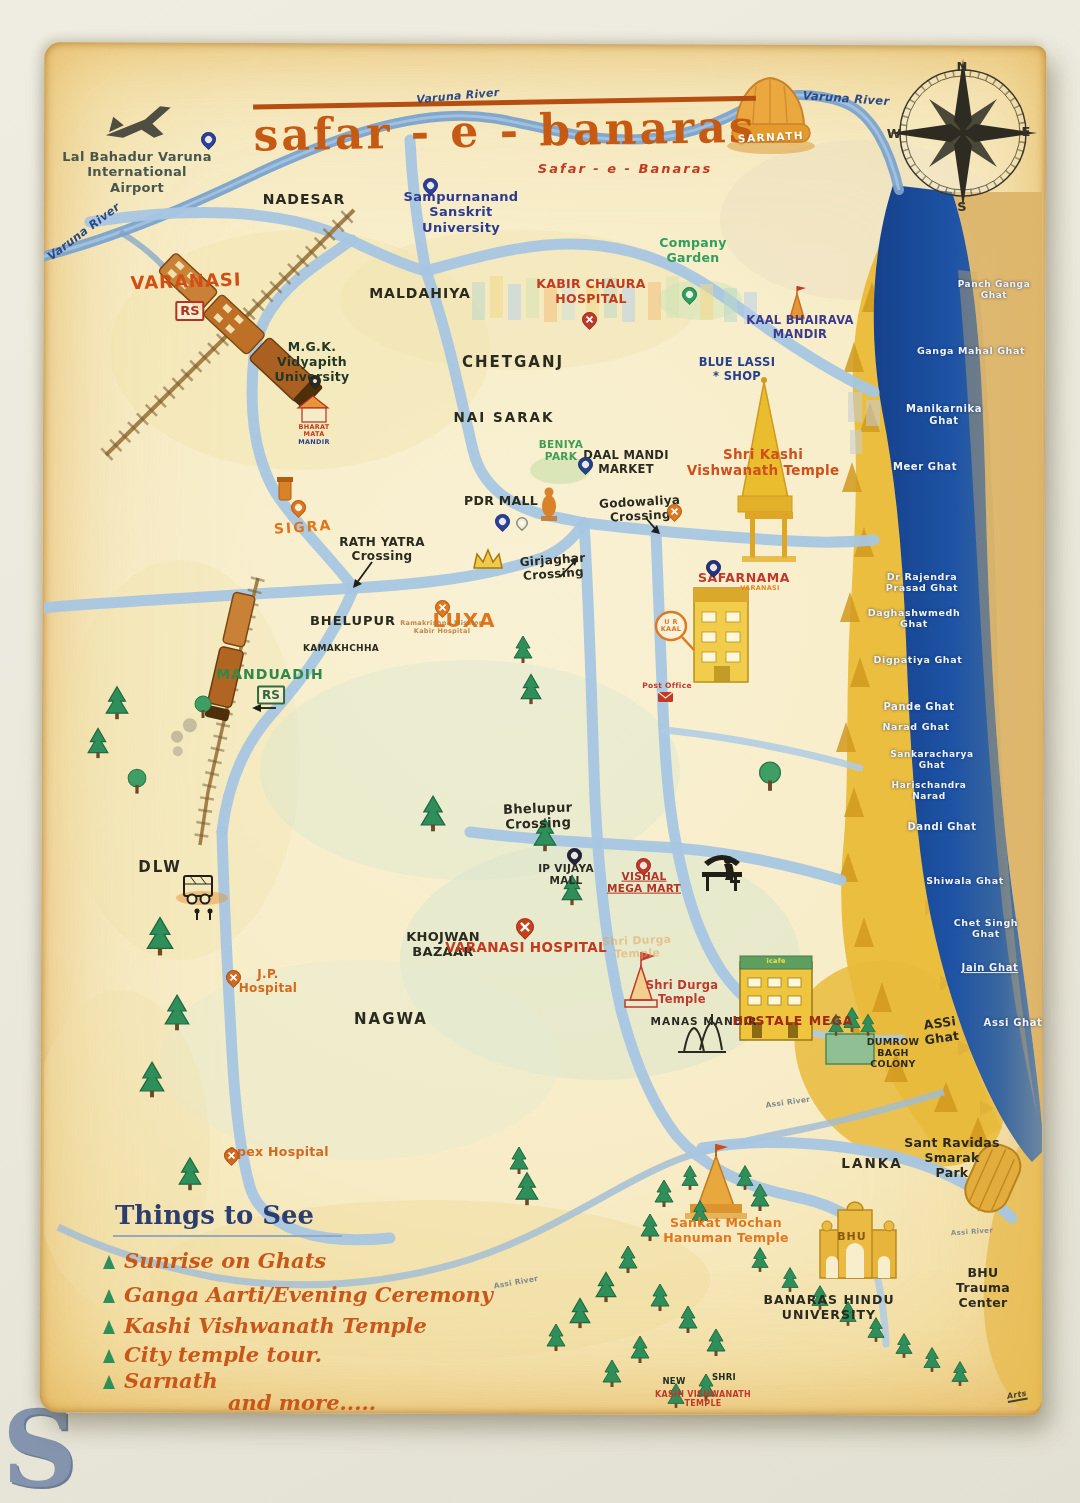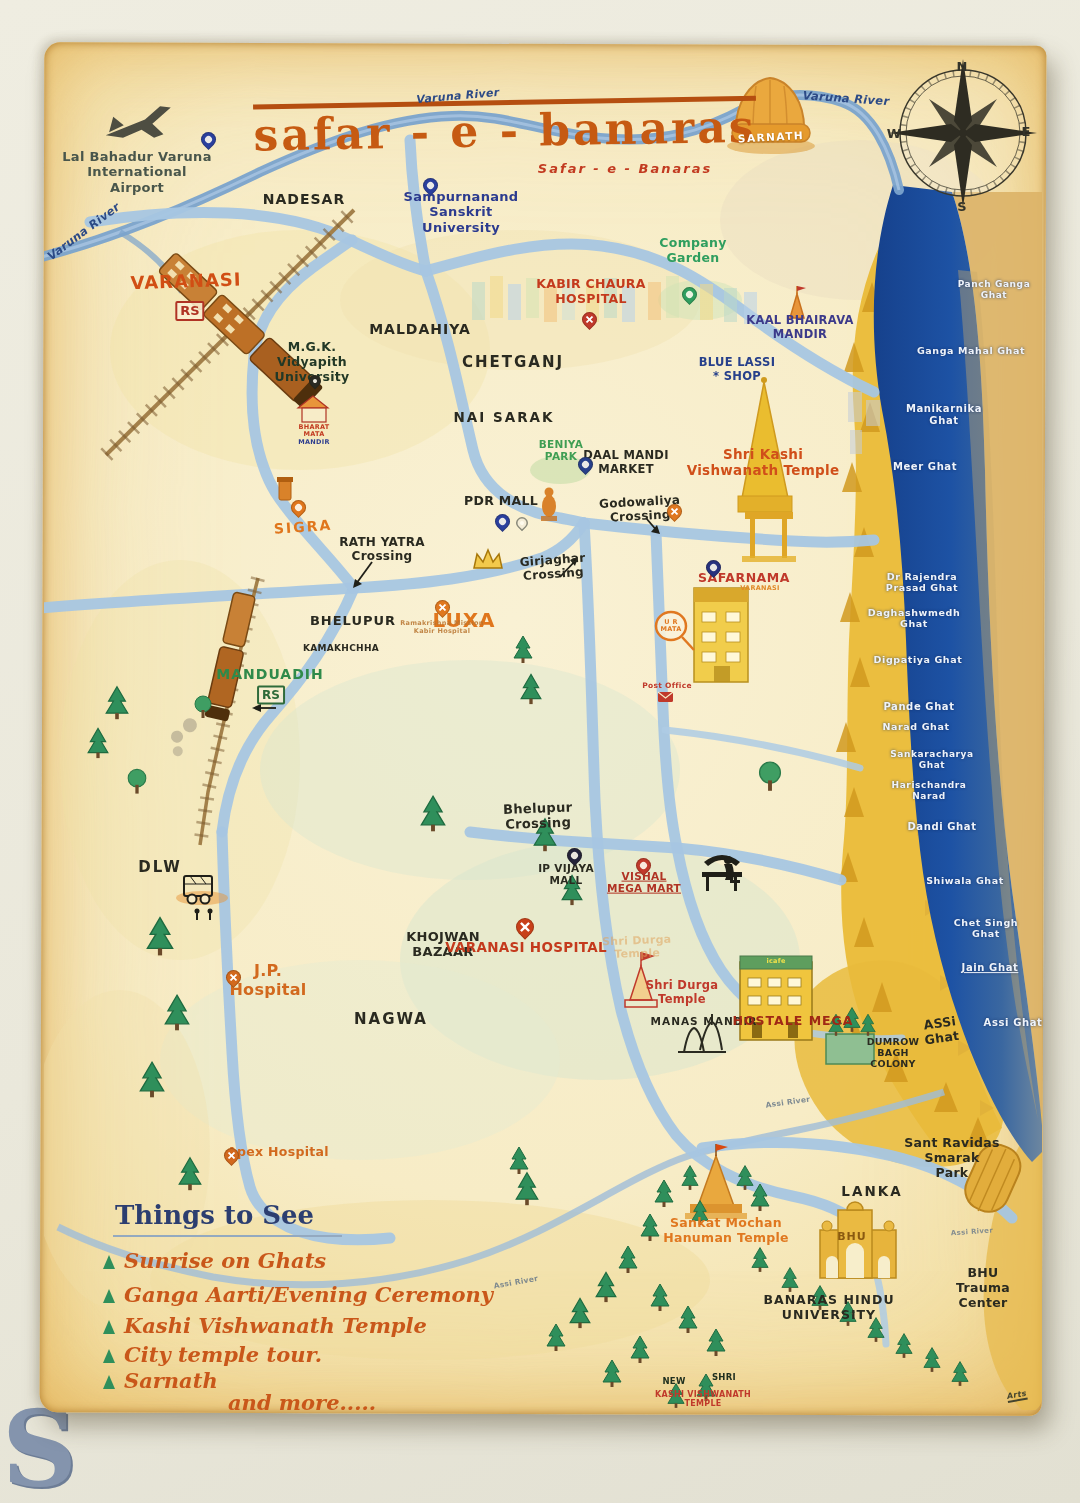"MALDAHIYA" div.lbl { margin-top: 36px -> none }
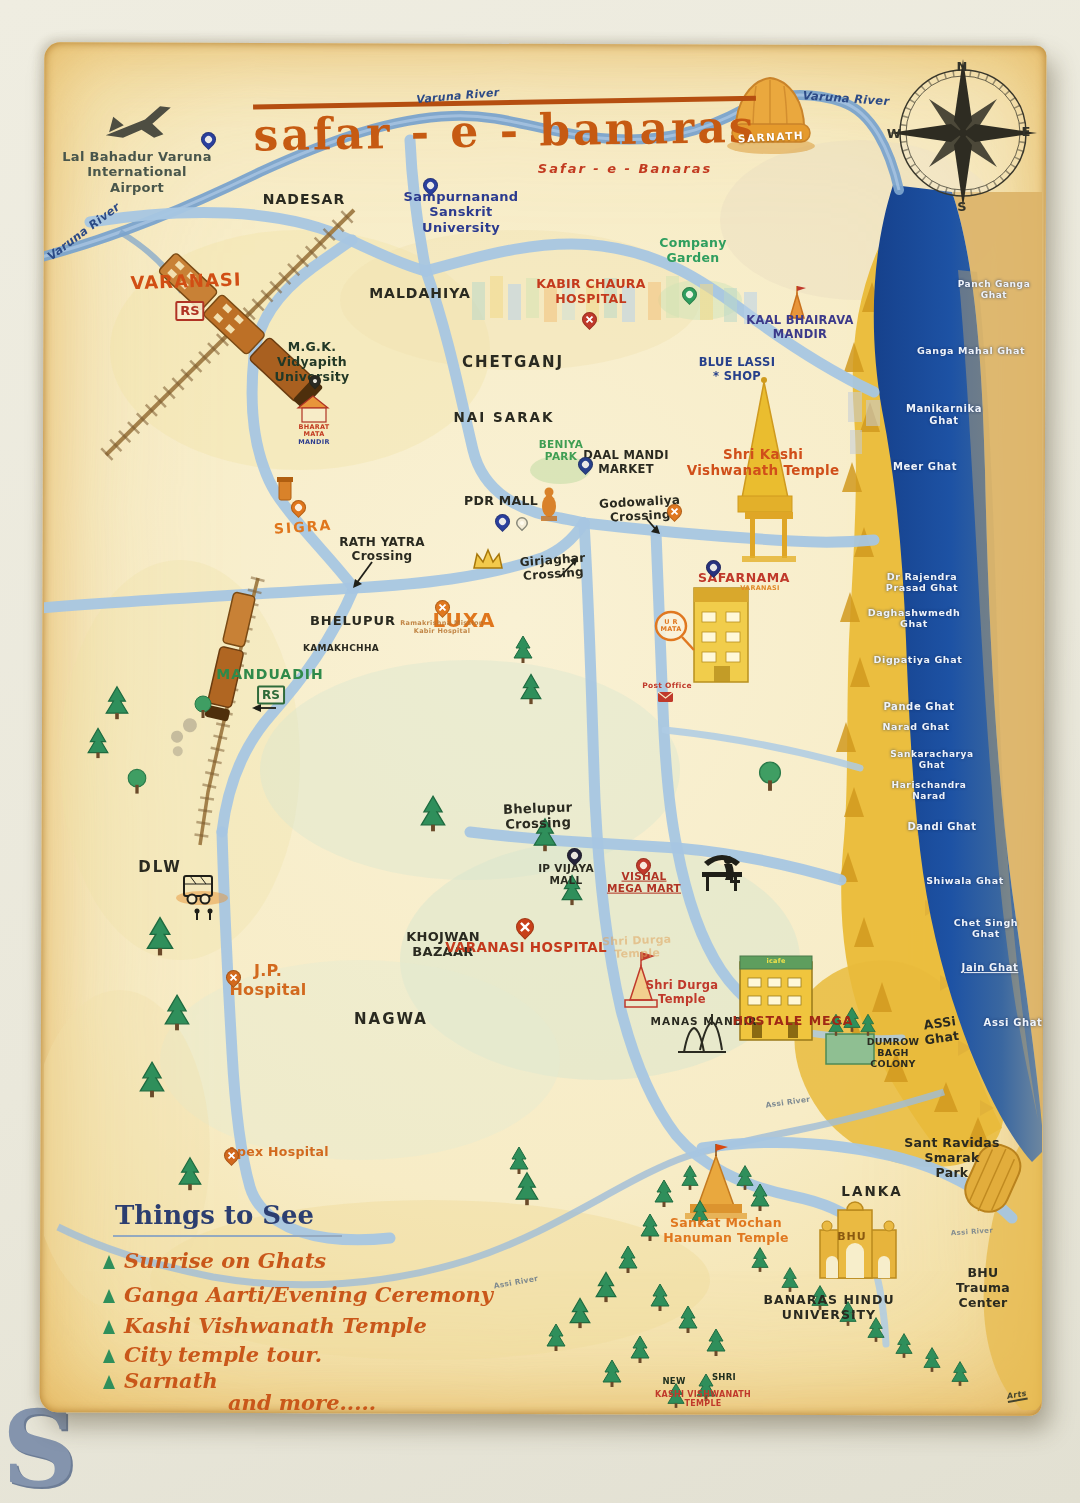"U R" div.lbl { text: MATA -> KAAL }
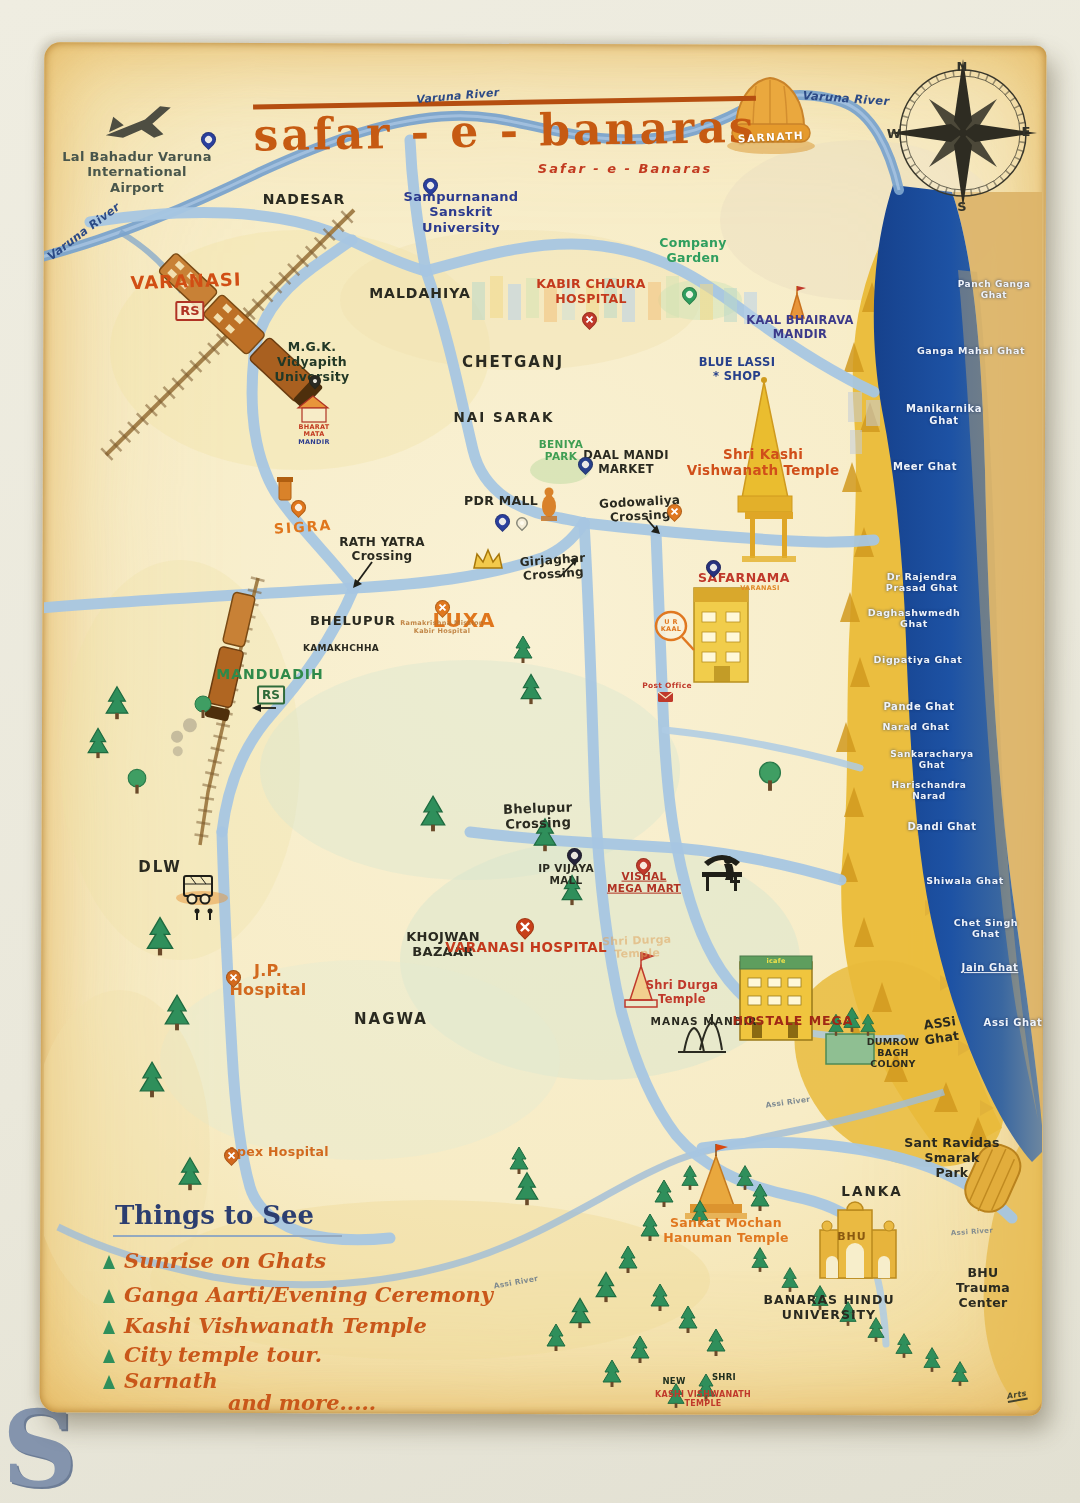"J.P." div.lbl { font-size: 16px -> 12px }
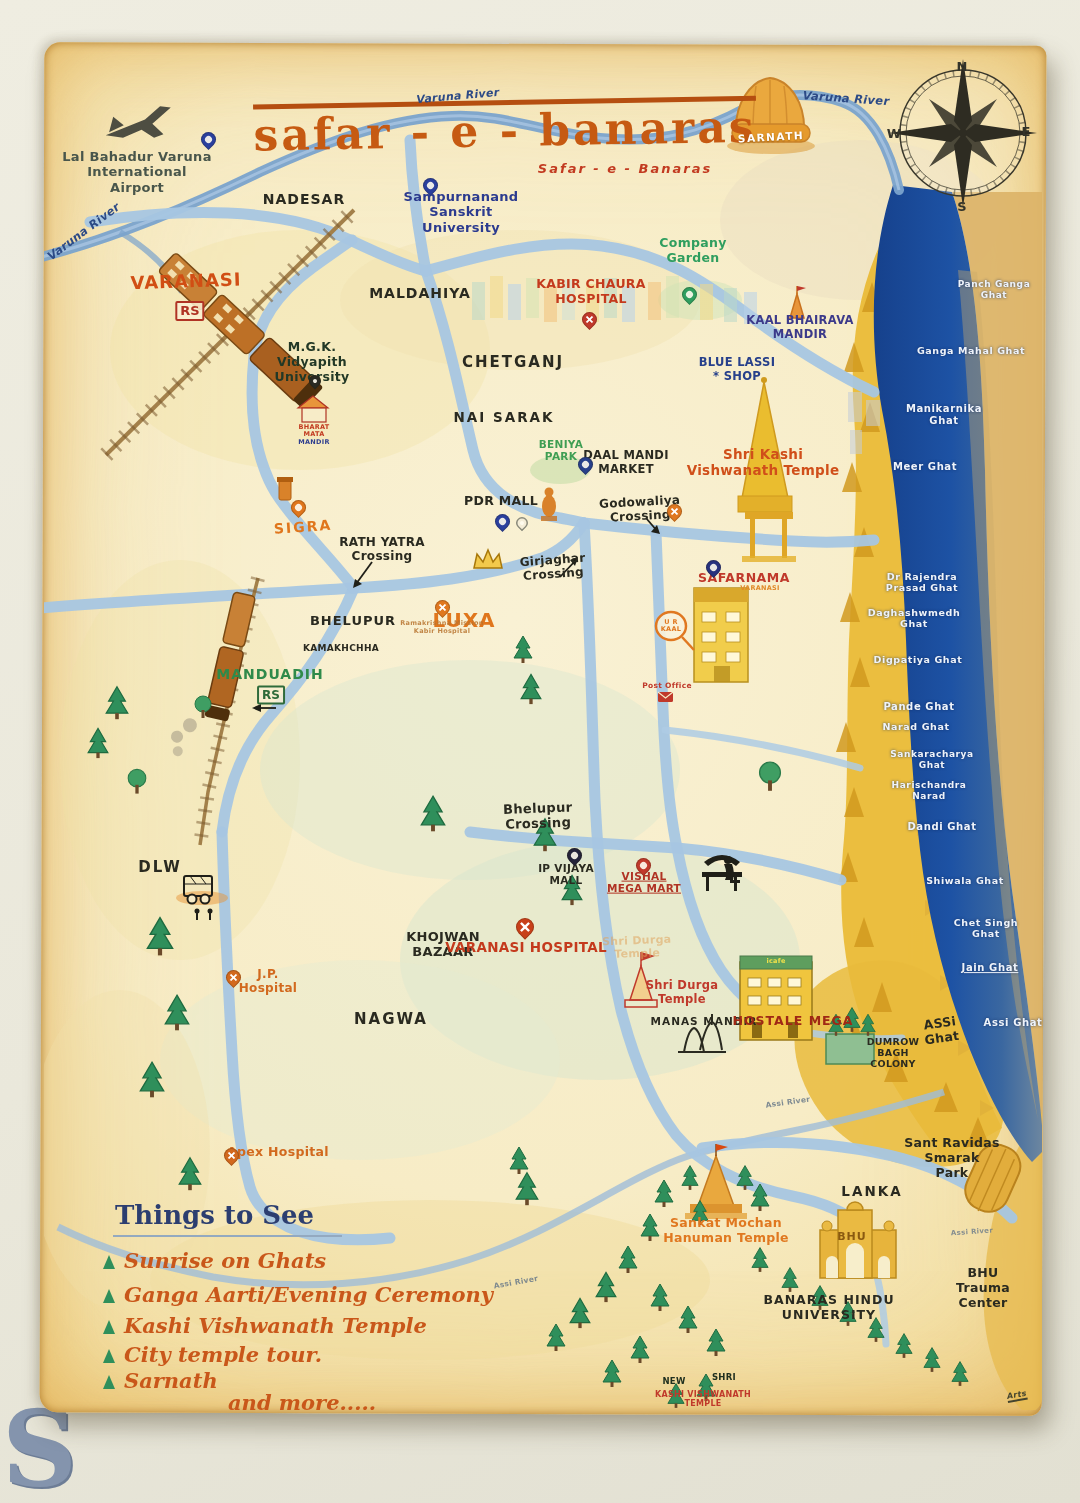"LANKA" div.lbl { margin-top: 28px -> none }
